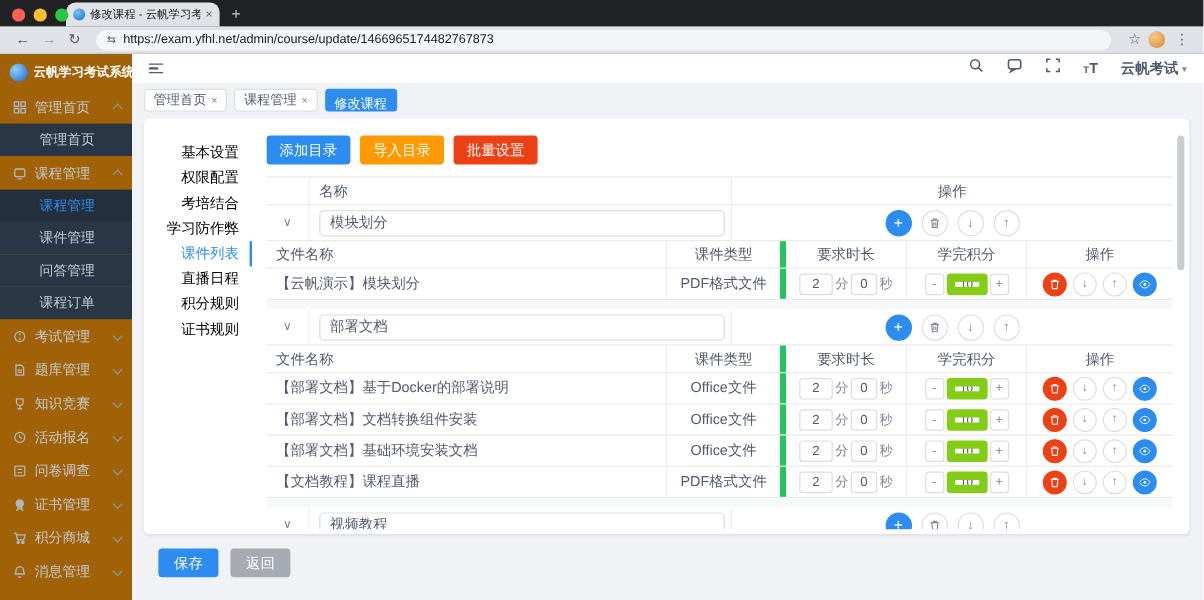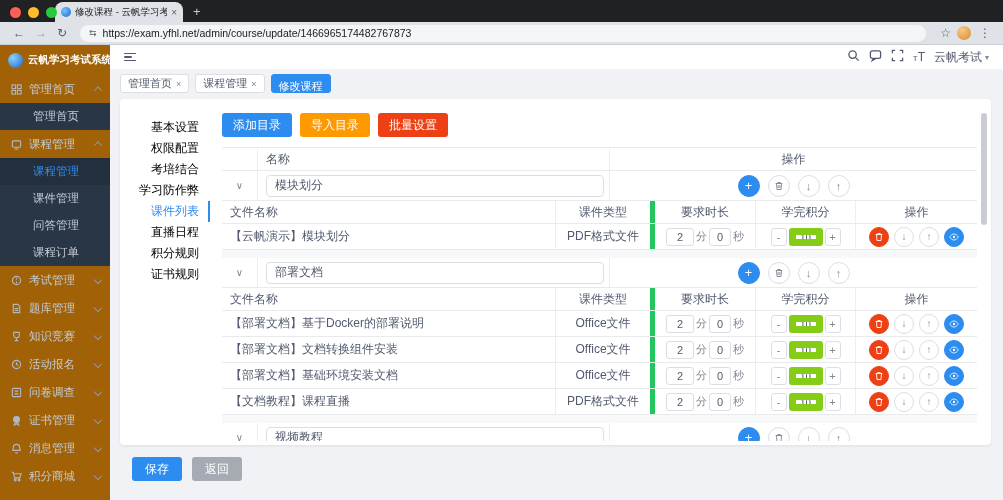"TT" .hd-right { font-weight: none -> bold; gap: 9px -> 19px }
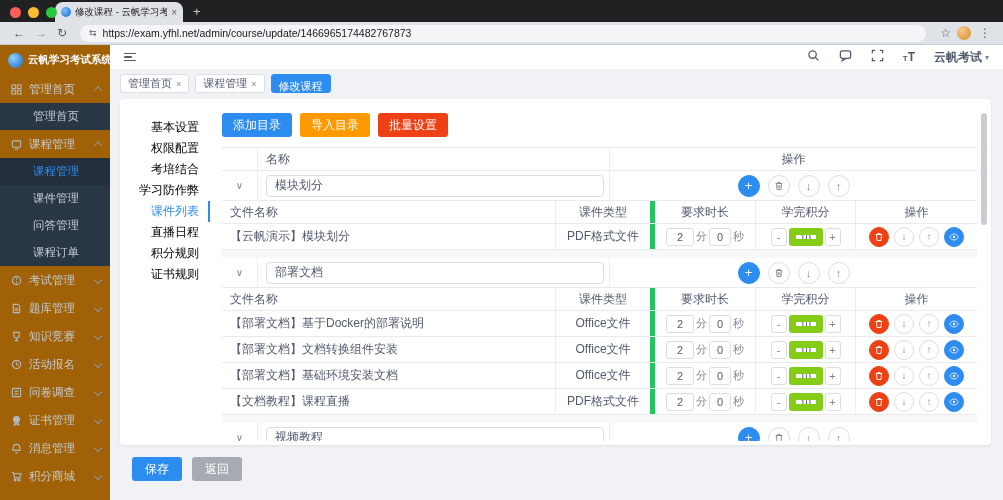"消息管理" div.s-parent { order: before "积分商城" -> after "积分商城" }
